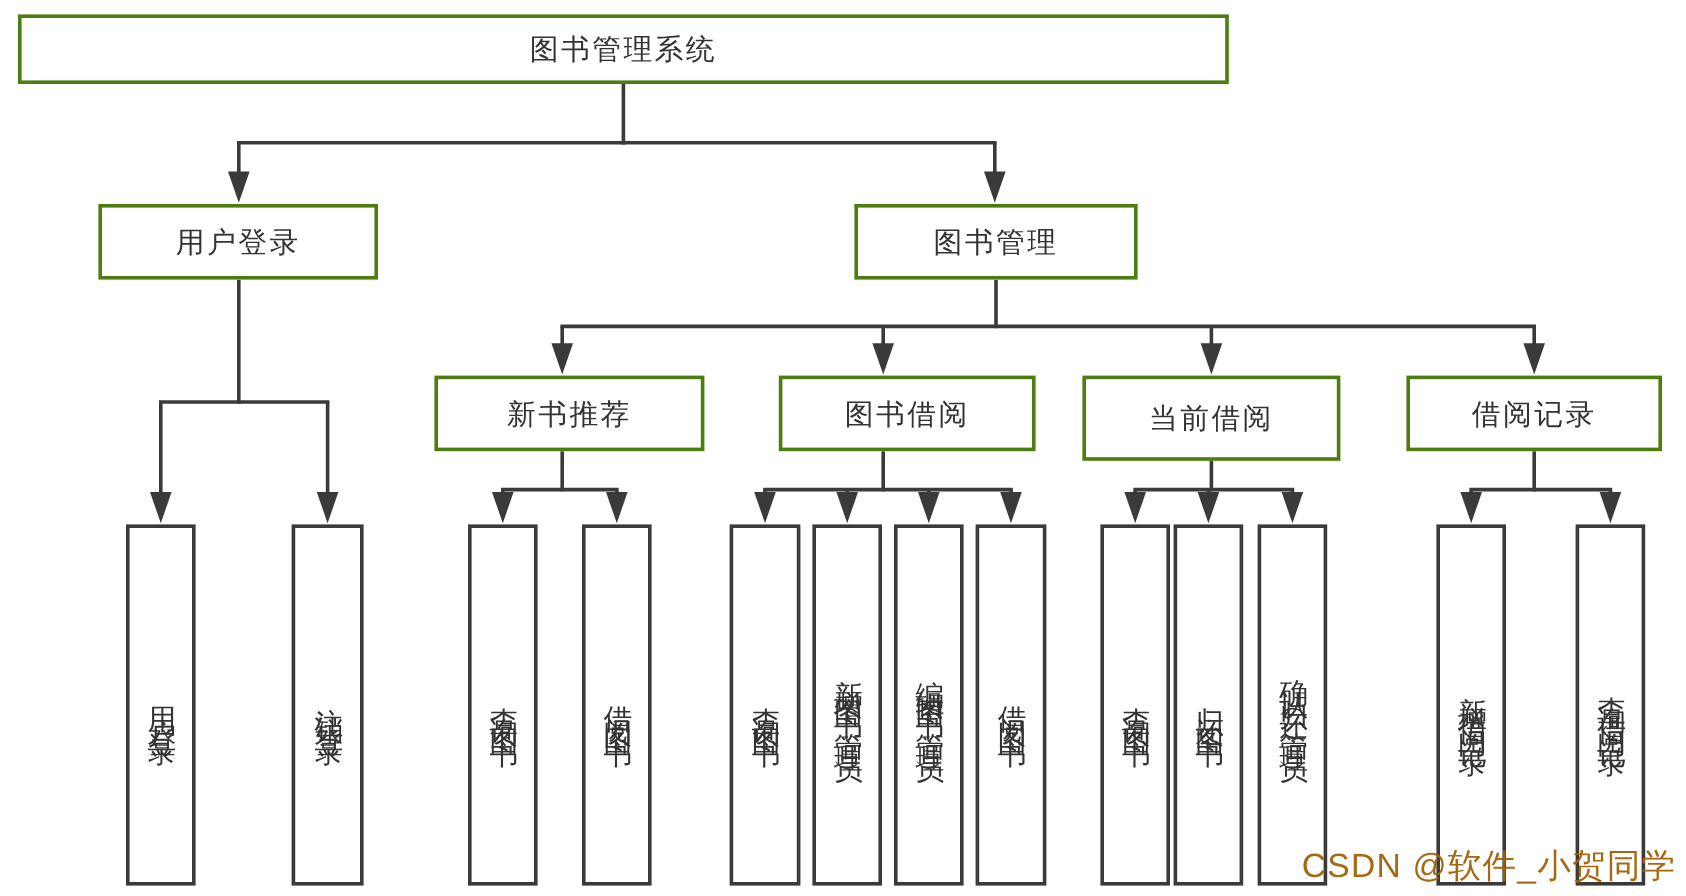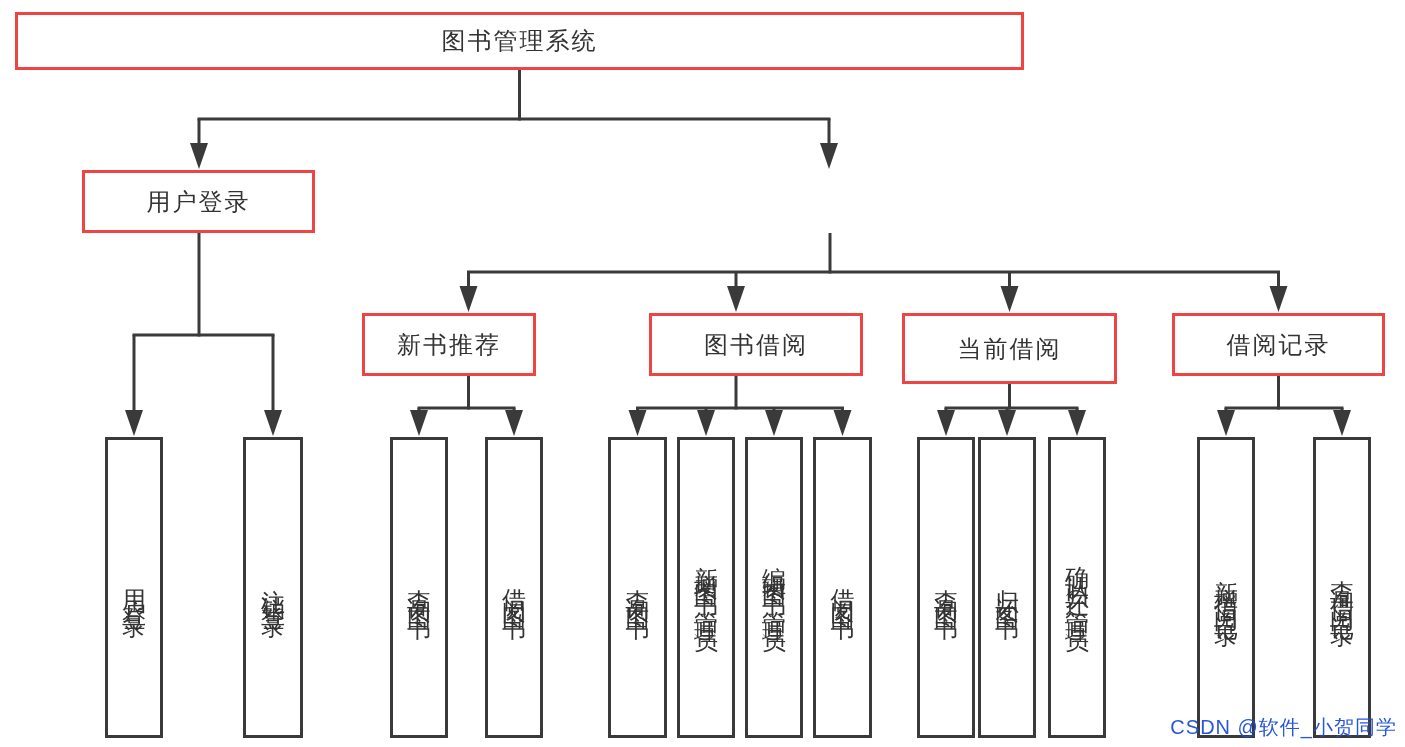"图书管理系统" .hbox { border: 3px solid #ef4444 -> 3px solid #4d7c0f }
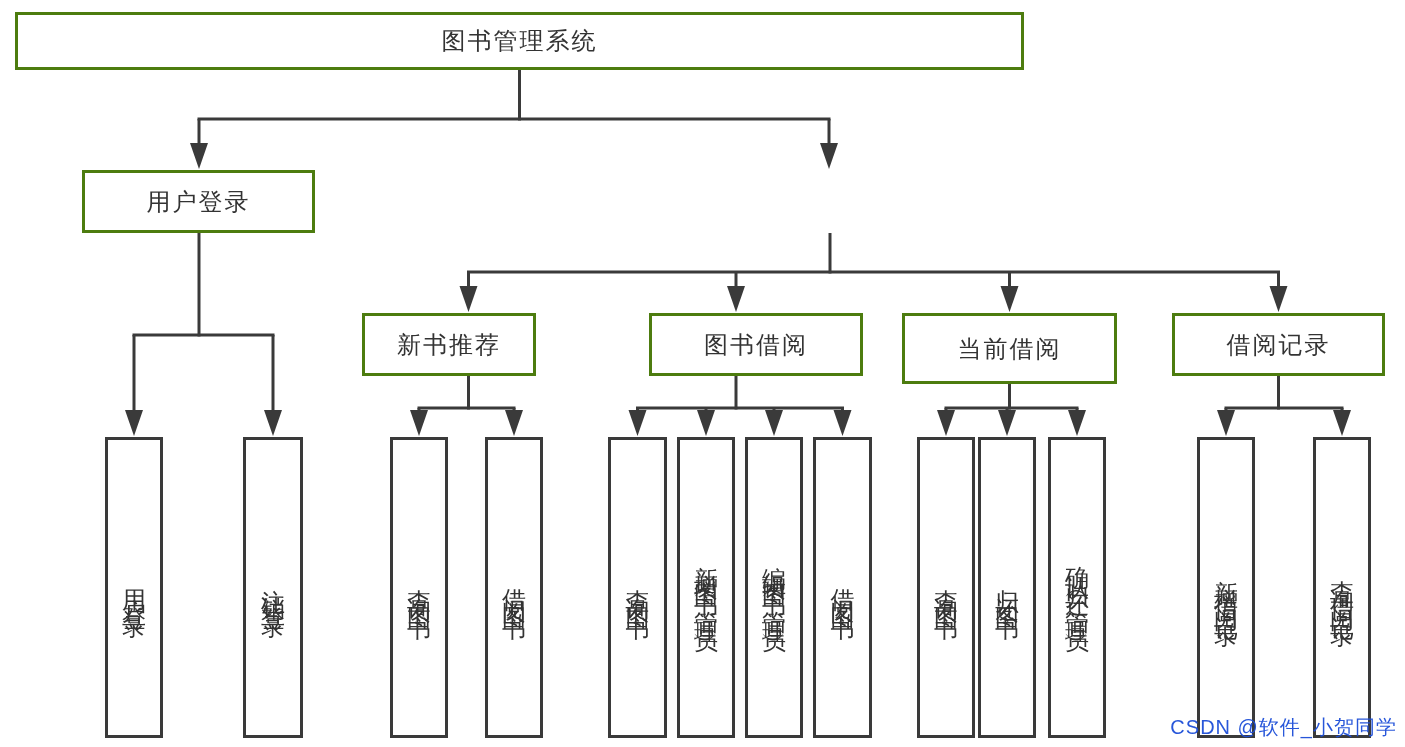"图书管理" div.hbox { html: none -> <div>图书管理</div> }
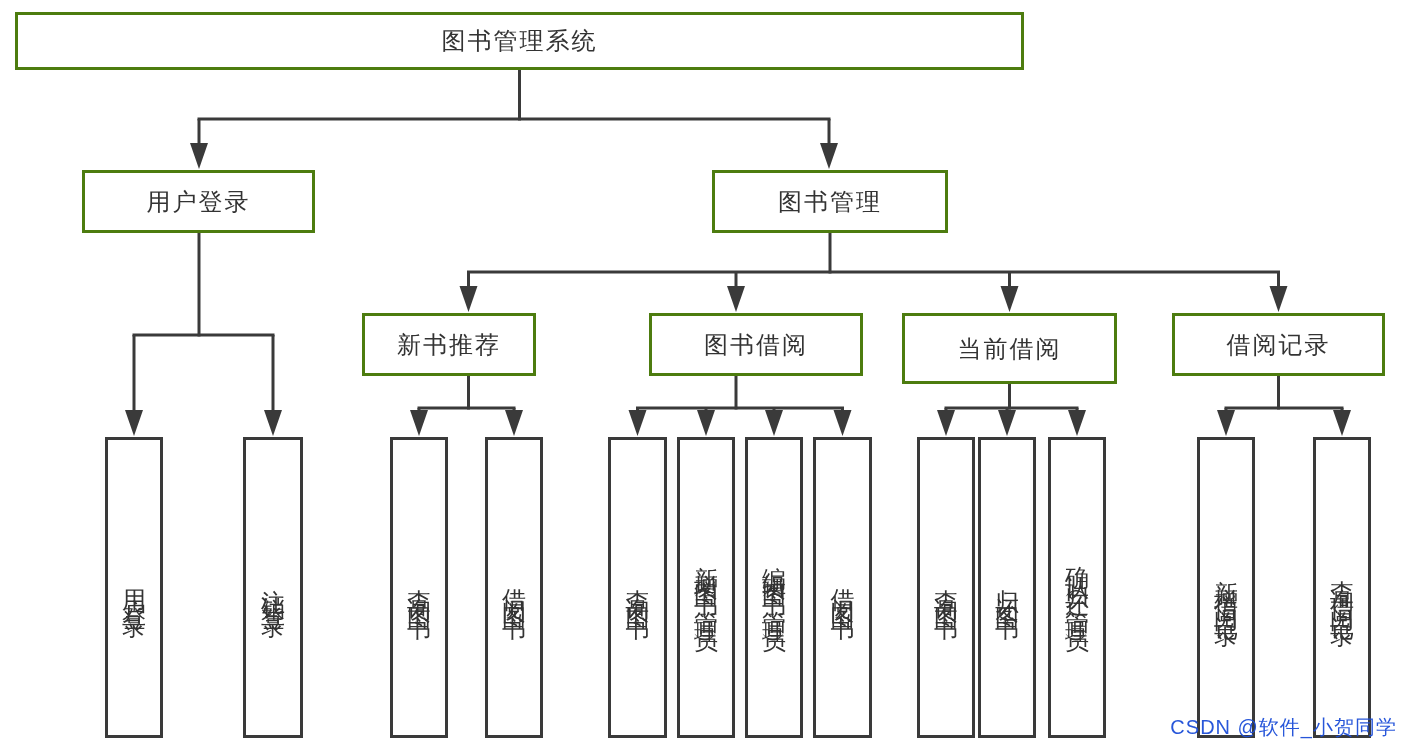"新书推荐" div.hbox { width: 174px -> 225px }
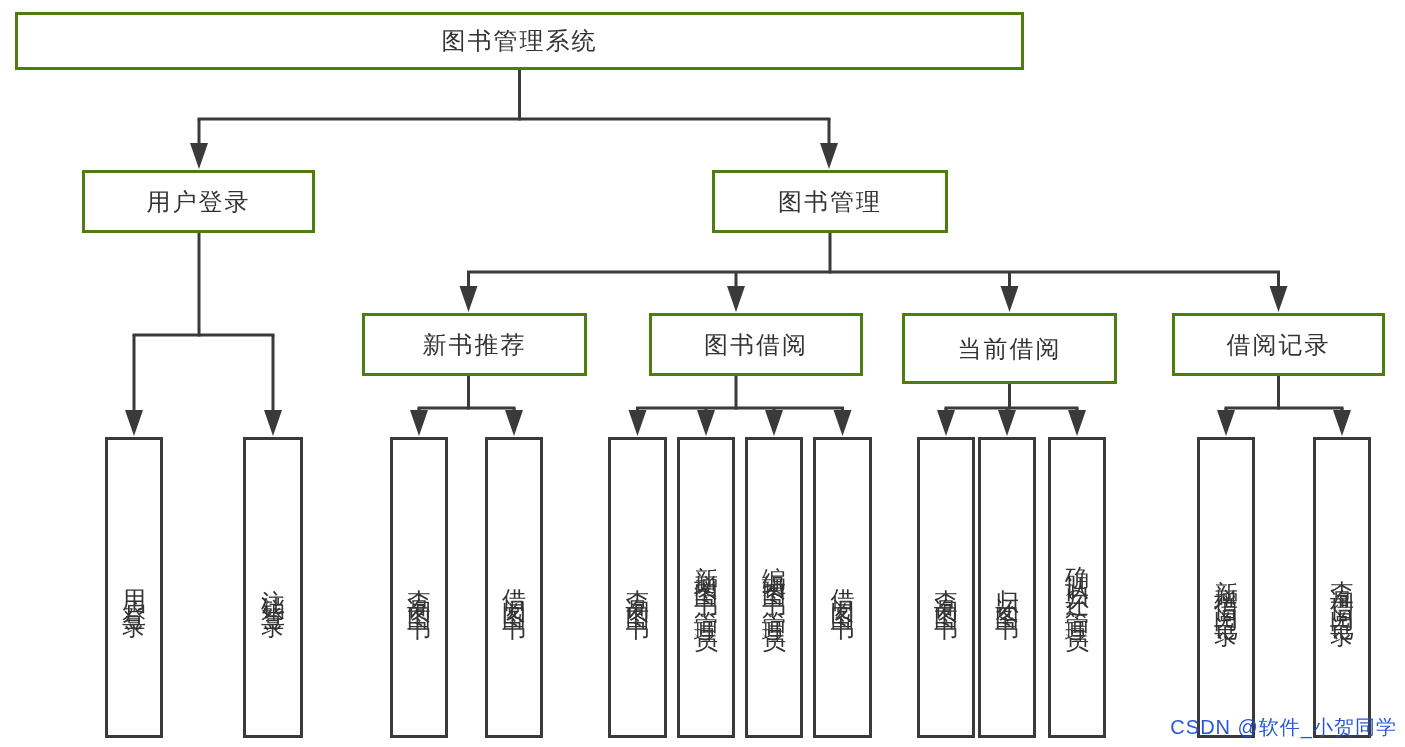"CSDN @软件_小贺同学" .wm { color: #1d4ed8 -> #a16207; font-size: 20px -> 28px }
